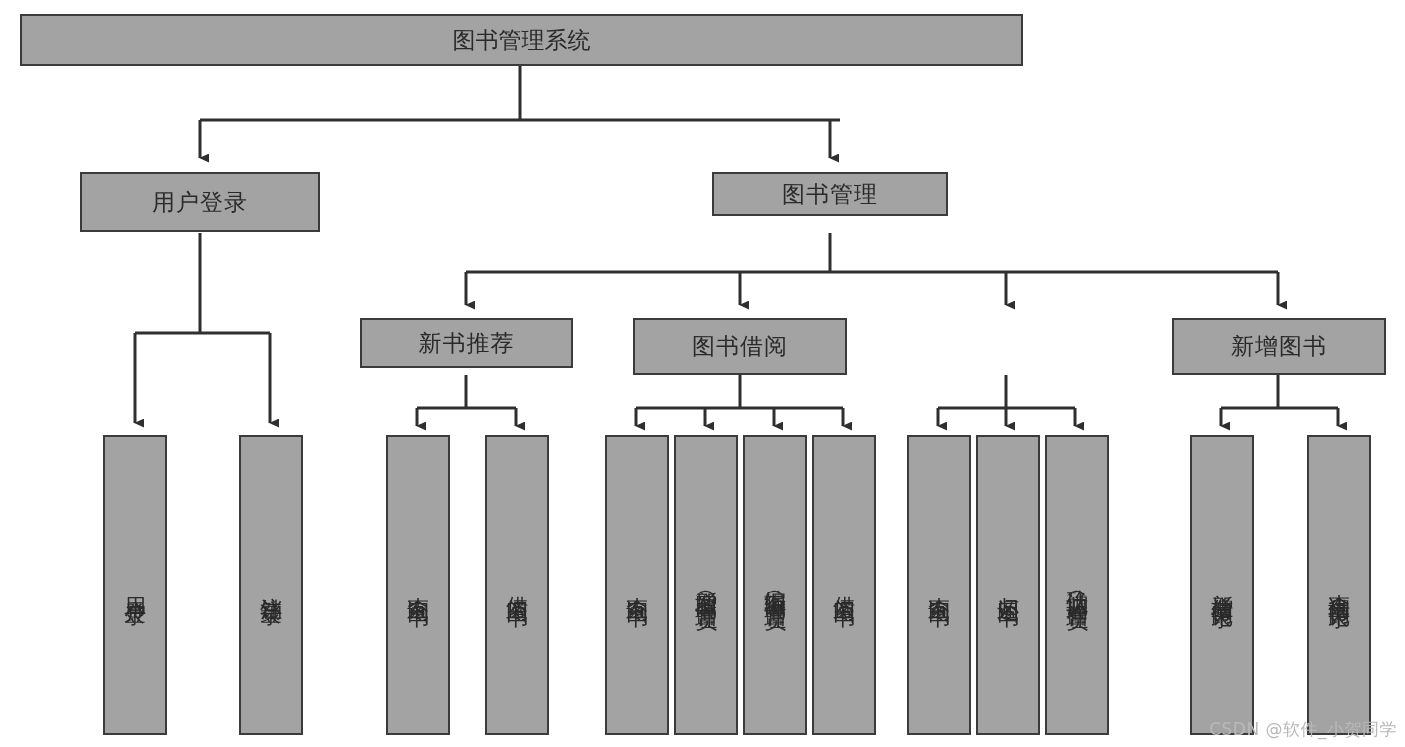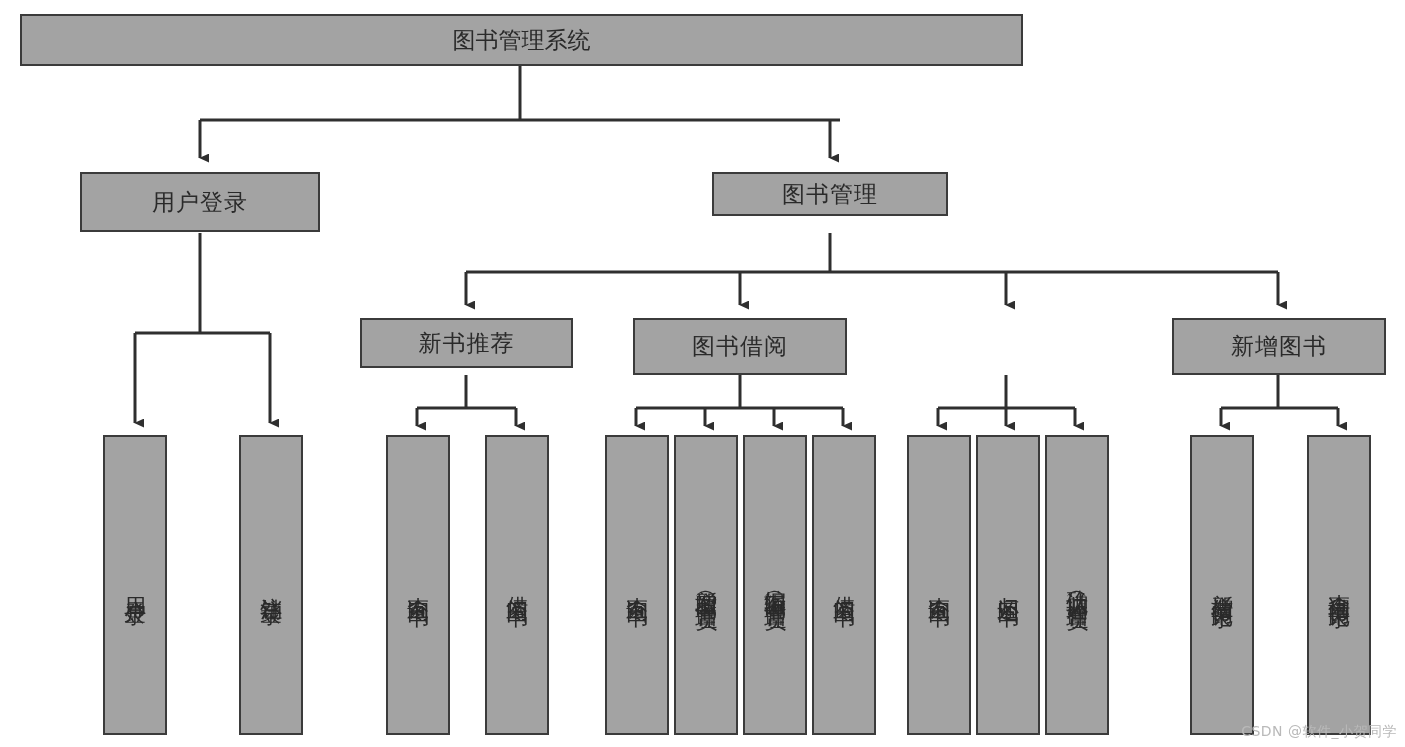"CSDN @软件_小贺同学" .watermark { font-size: 14px -> 17px }
